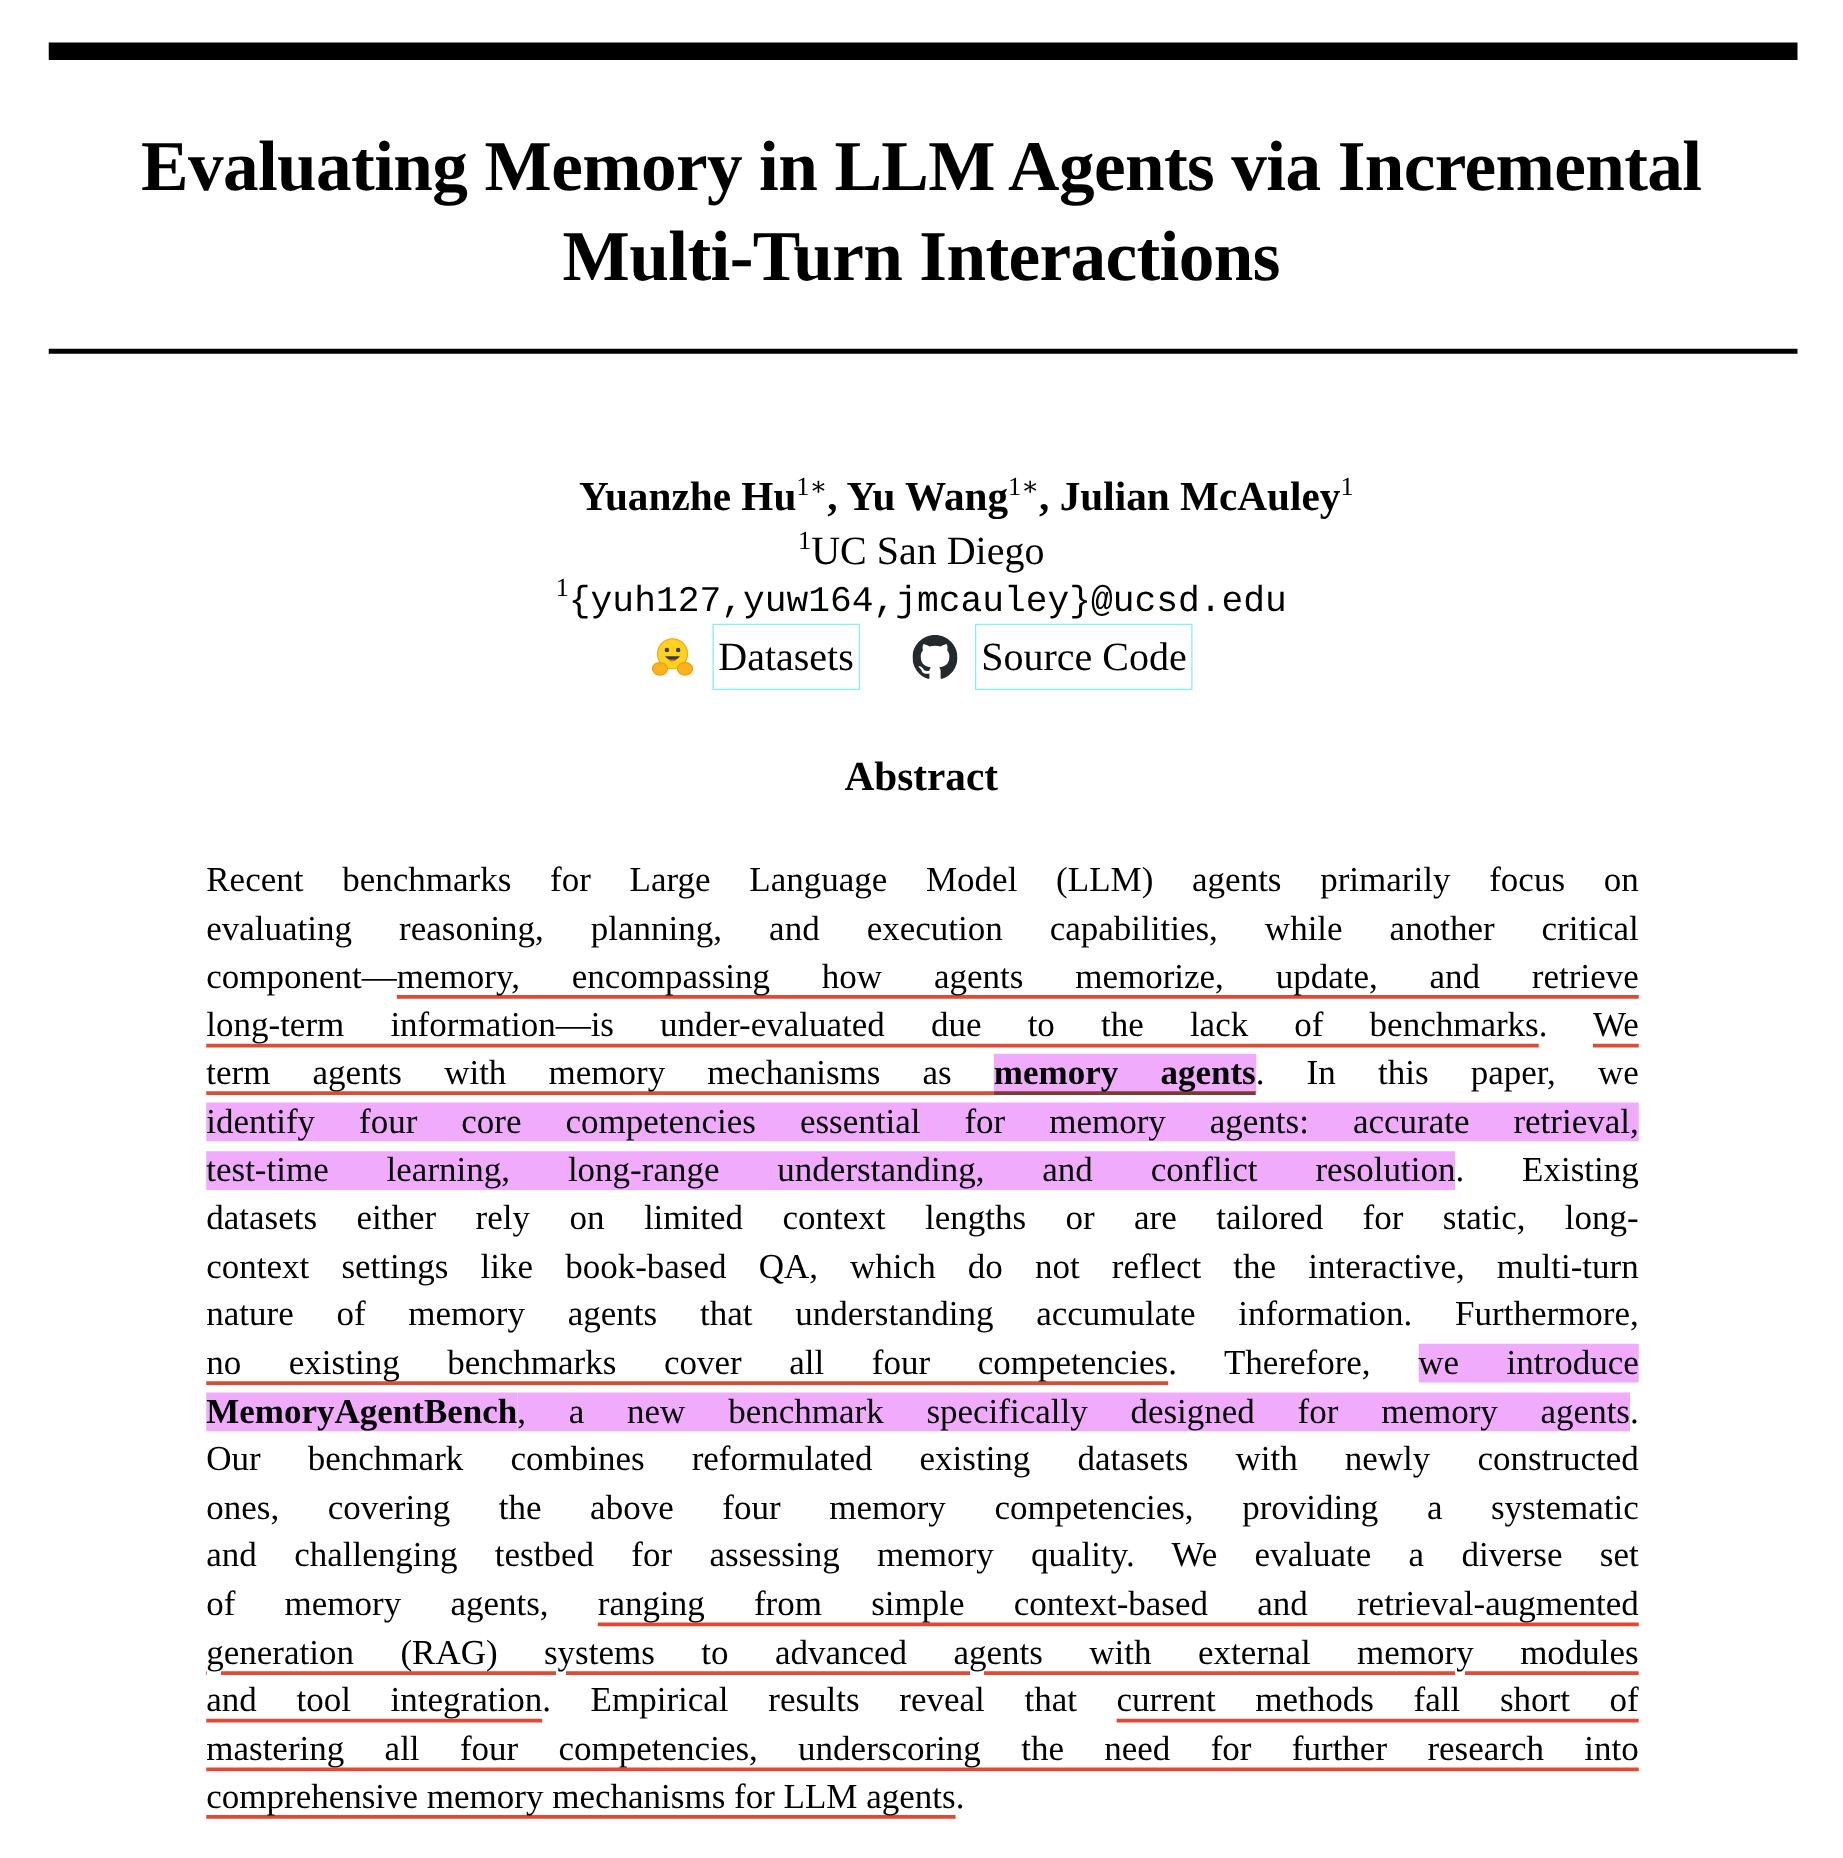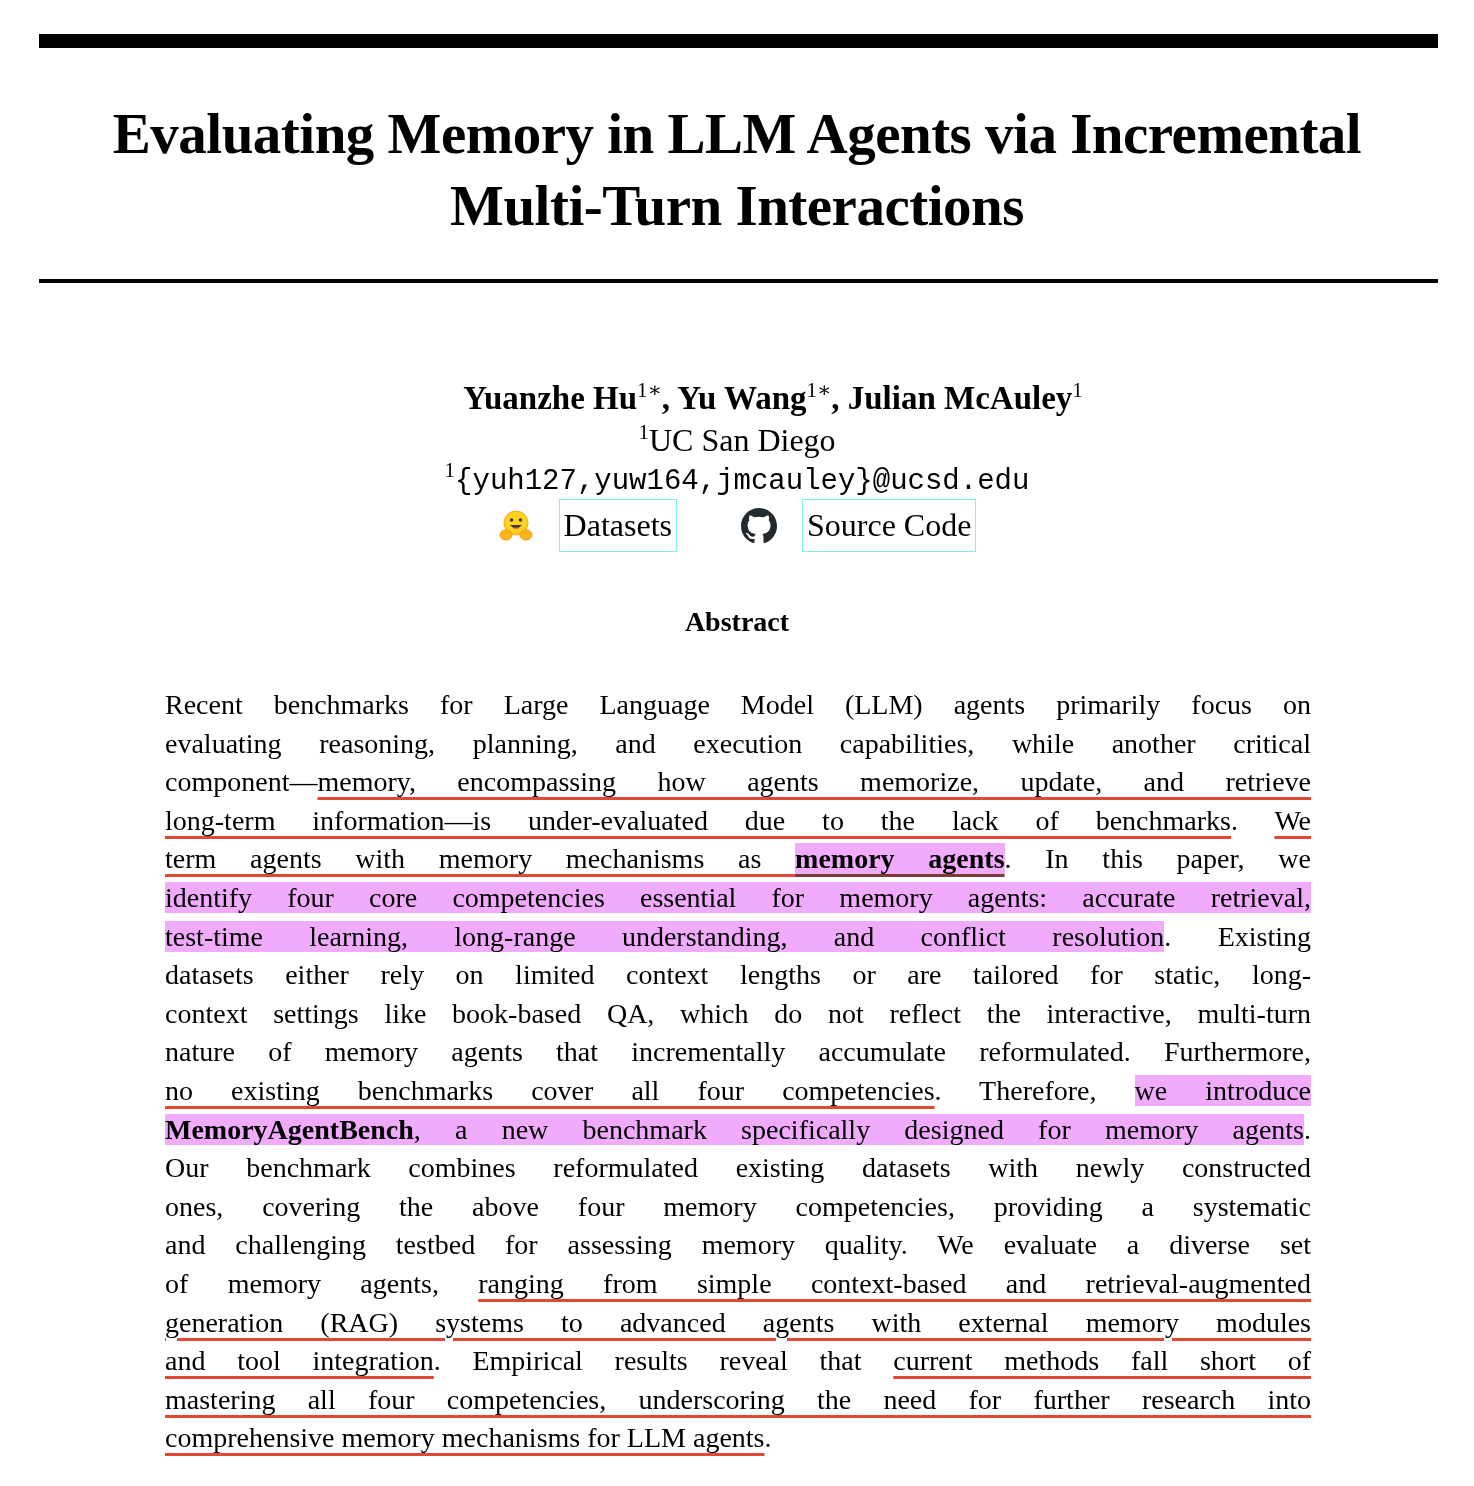"Datasets" .links { gap: 17px -> 6px }
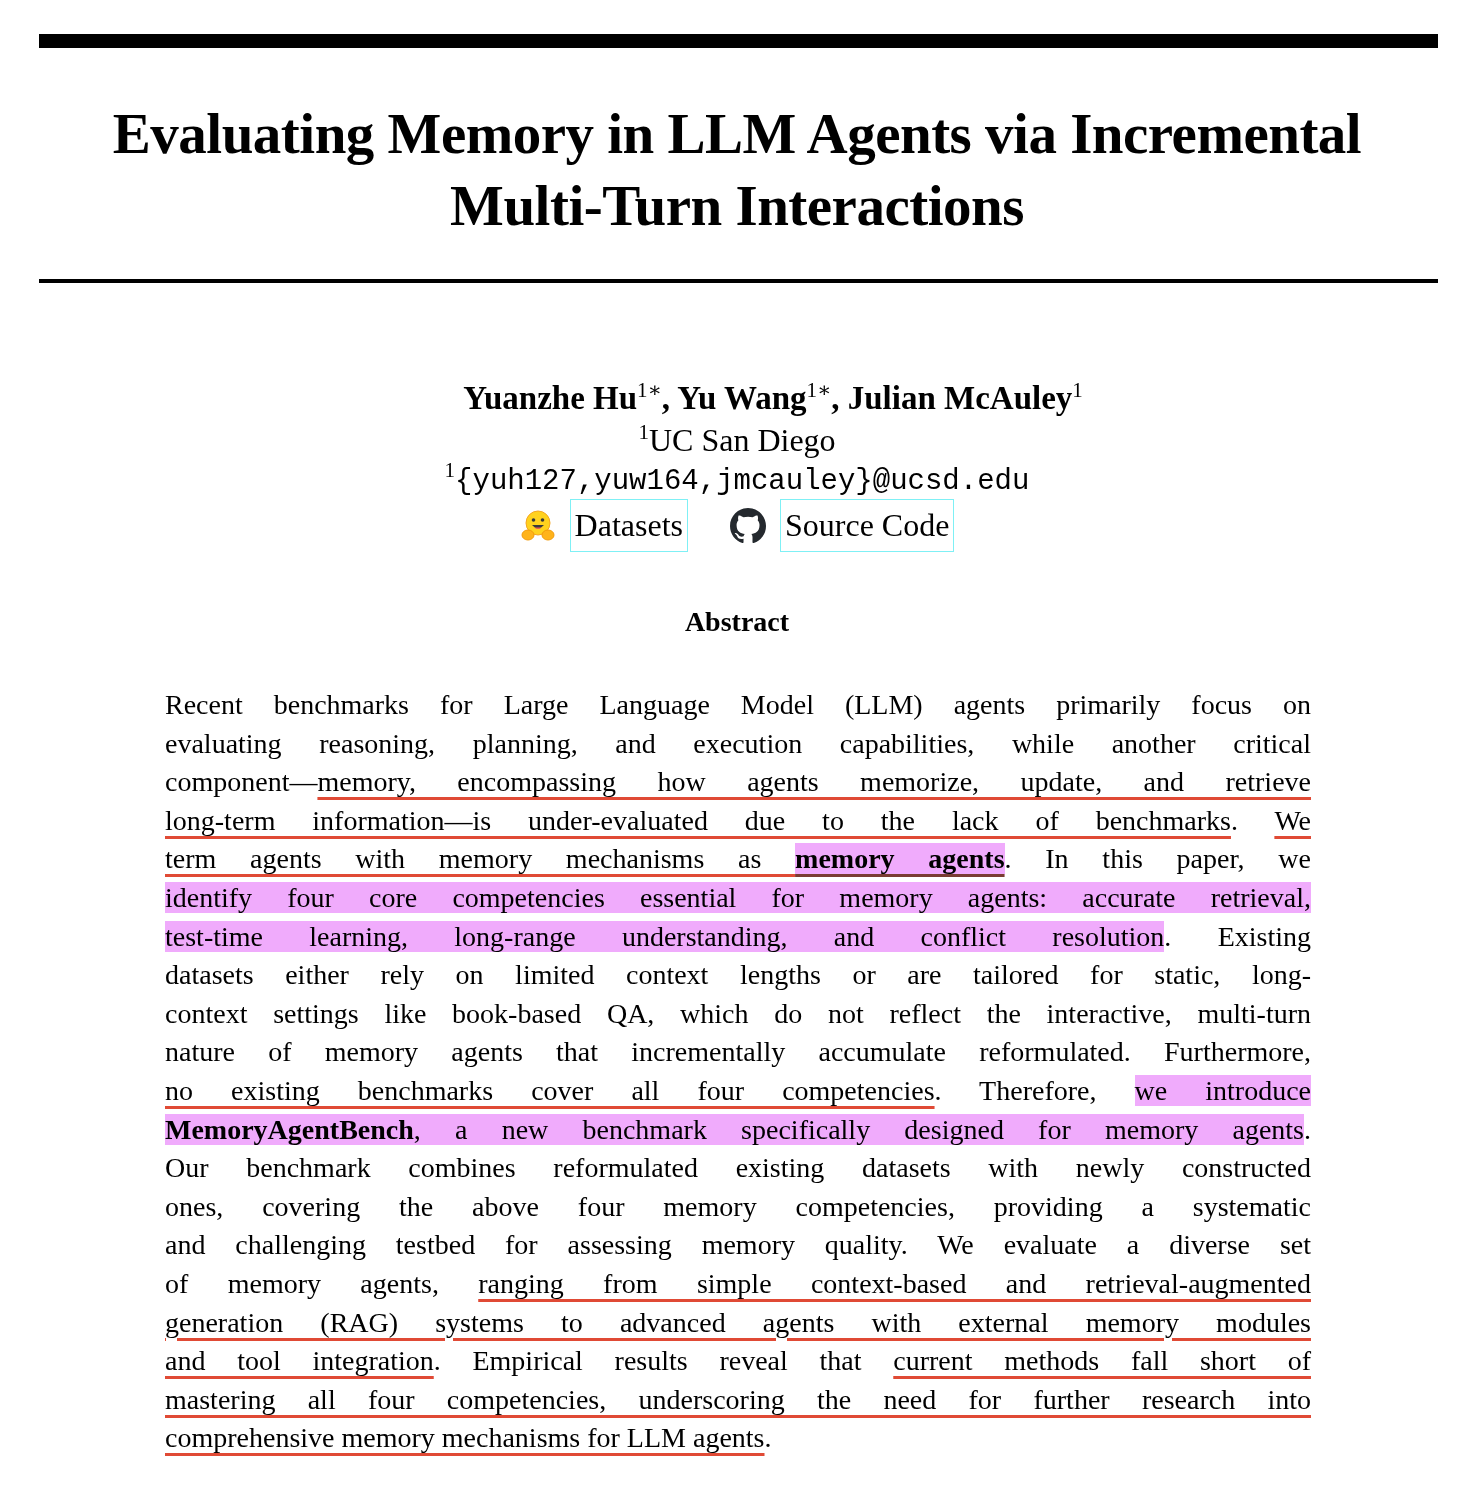"Abstract" .abs-head { font-size: 28px -> 33px }
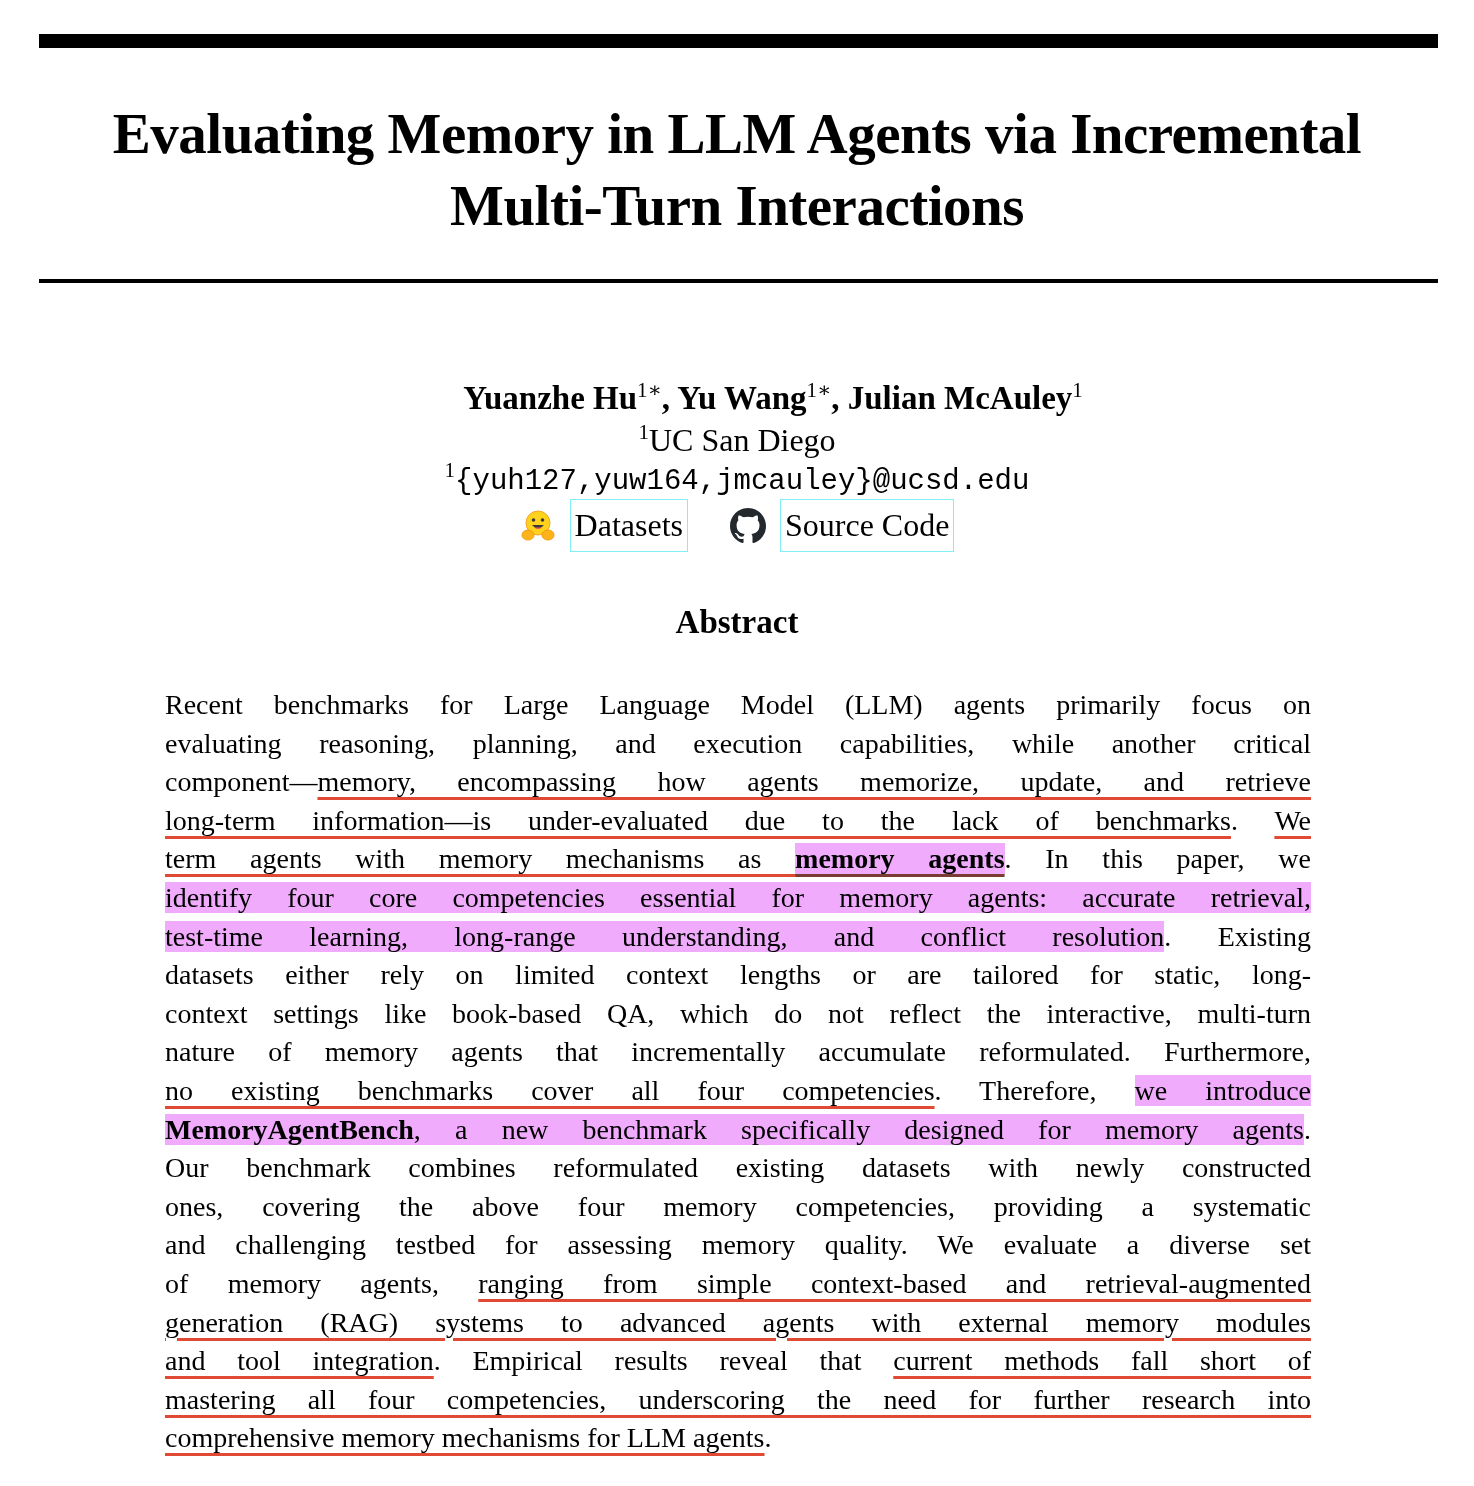"nature of memory agents that" span { text: incrementally accumulate reformulated -> understanding accumulate information }
